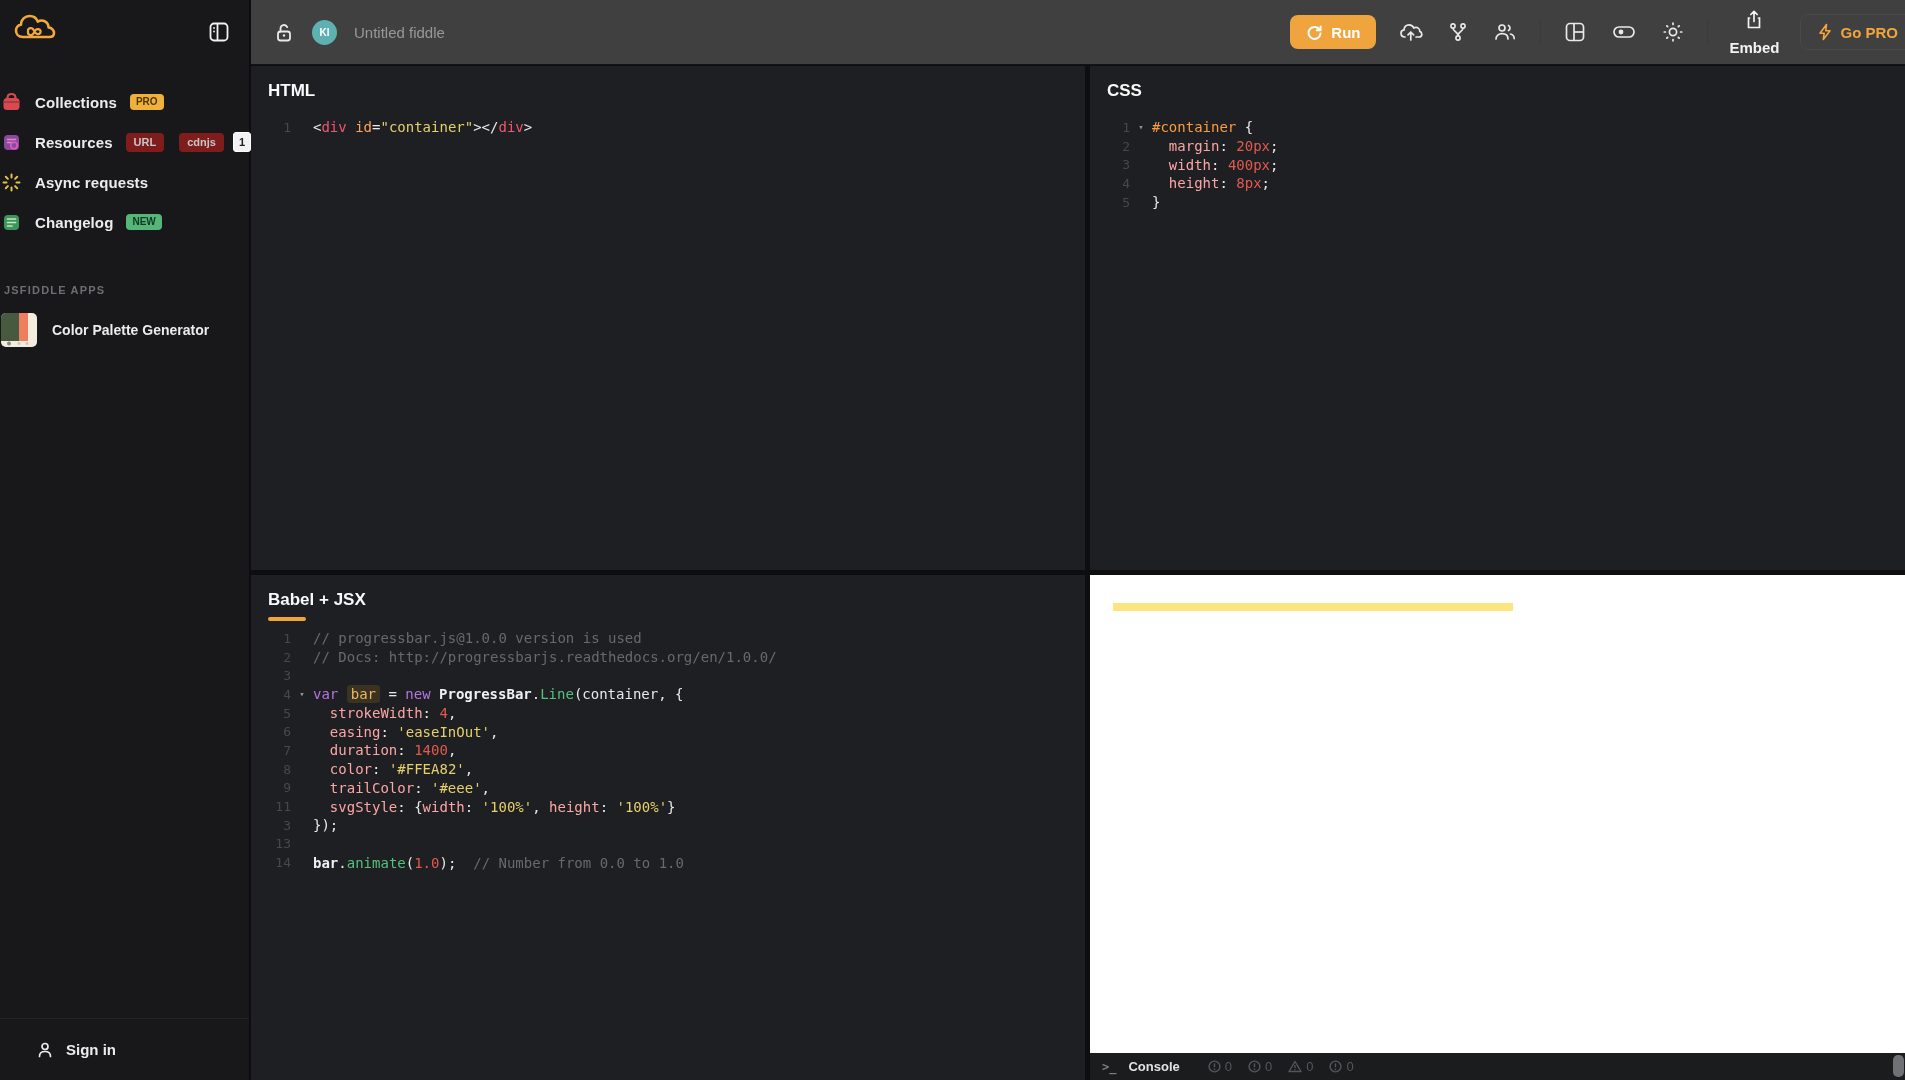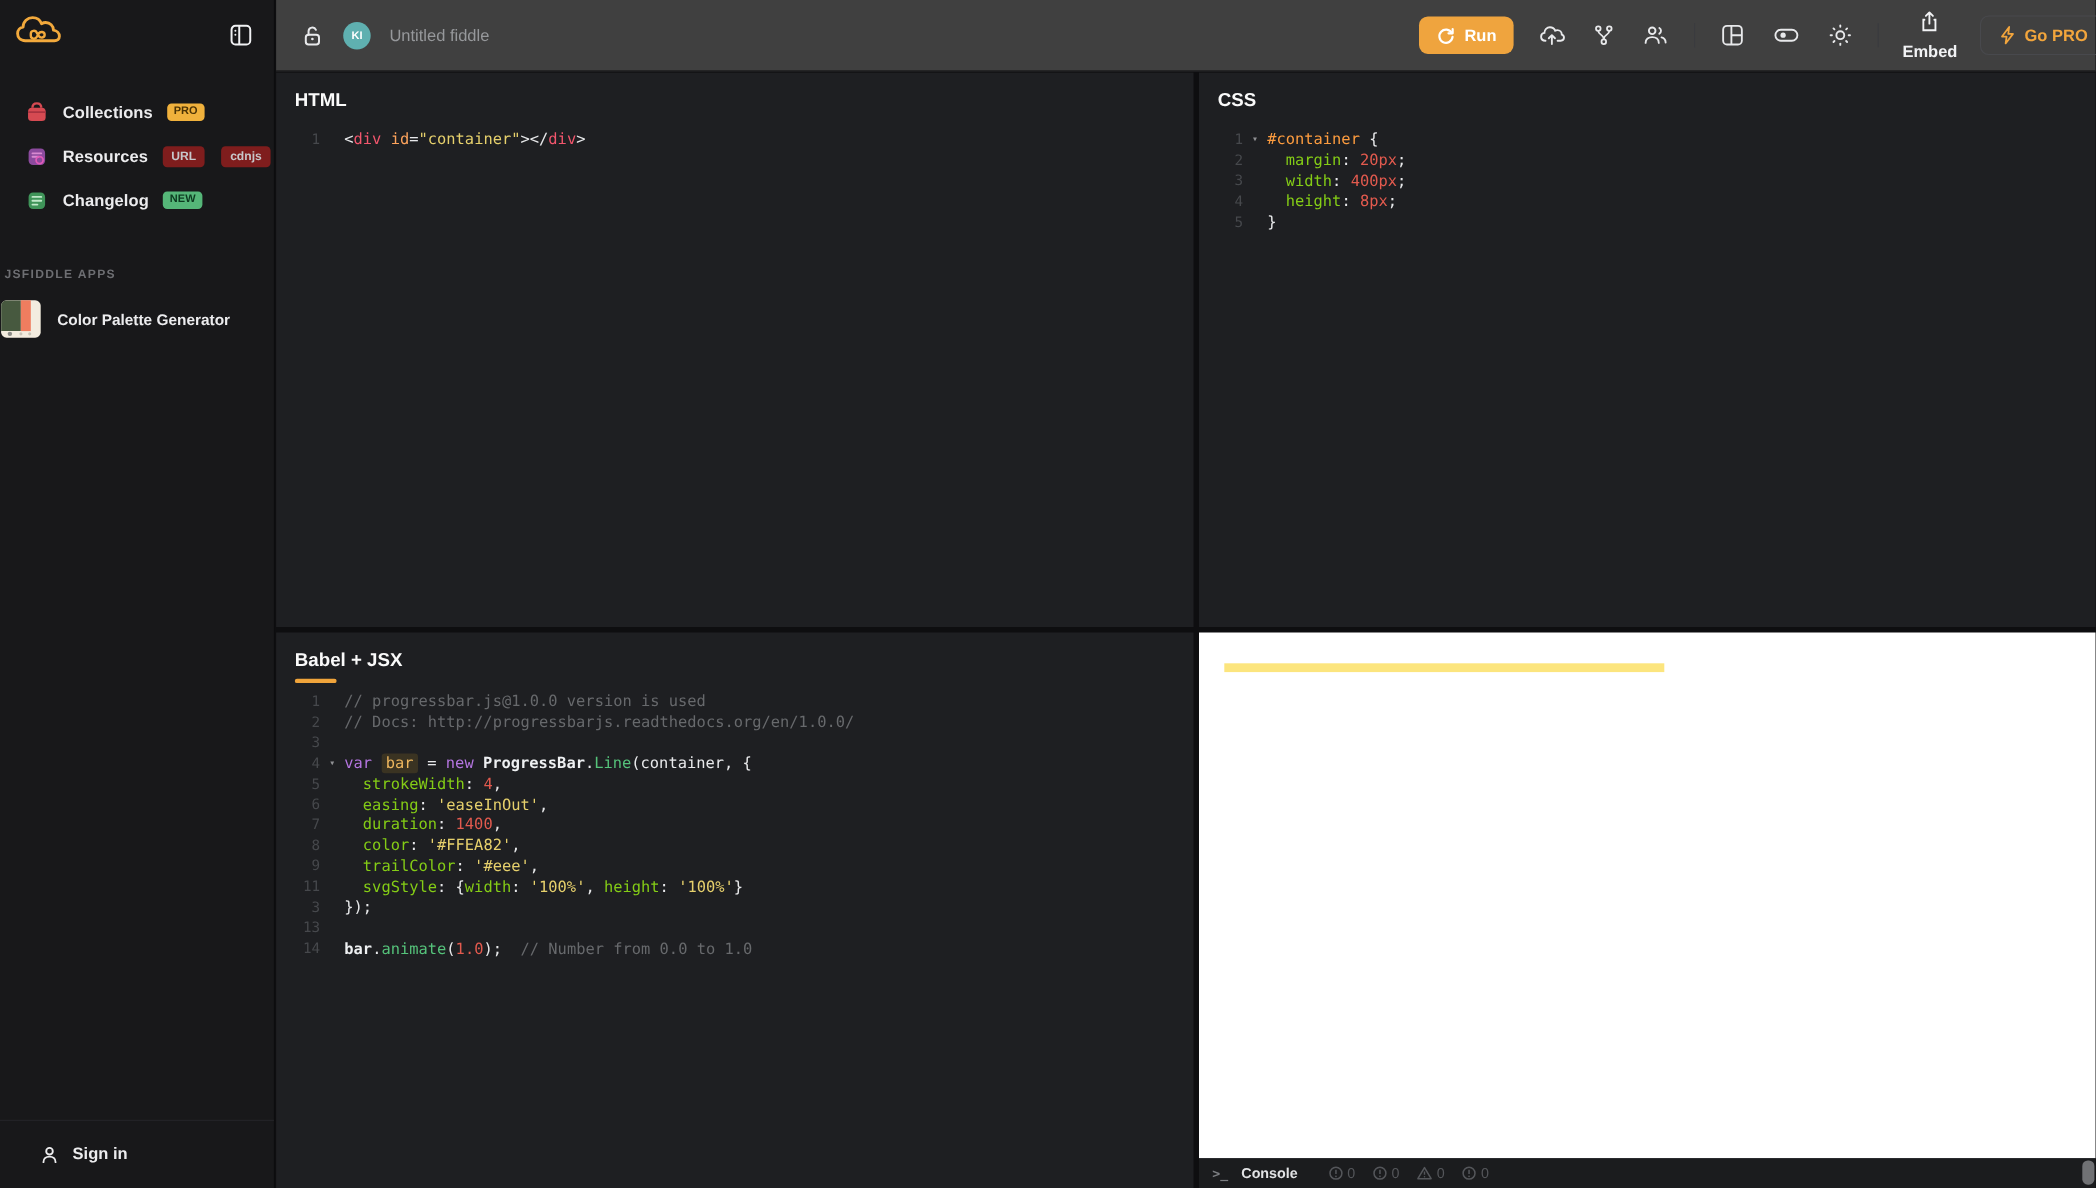"Collections" .nav-item { padding-left: 22px -> none }
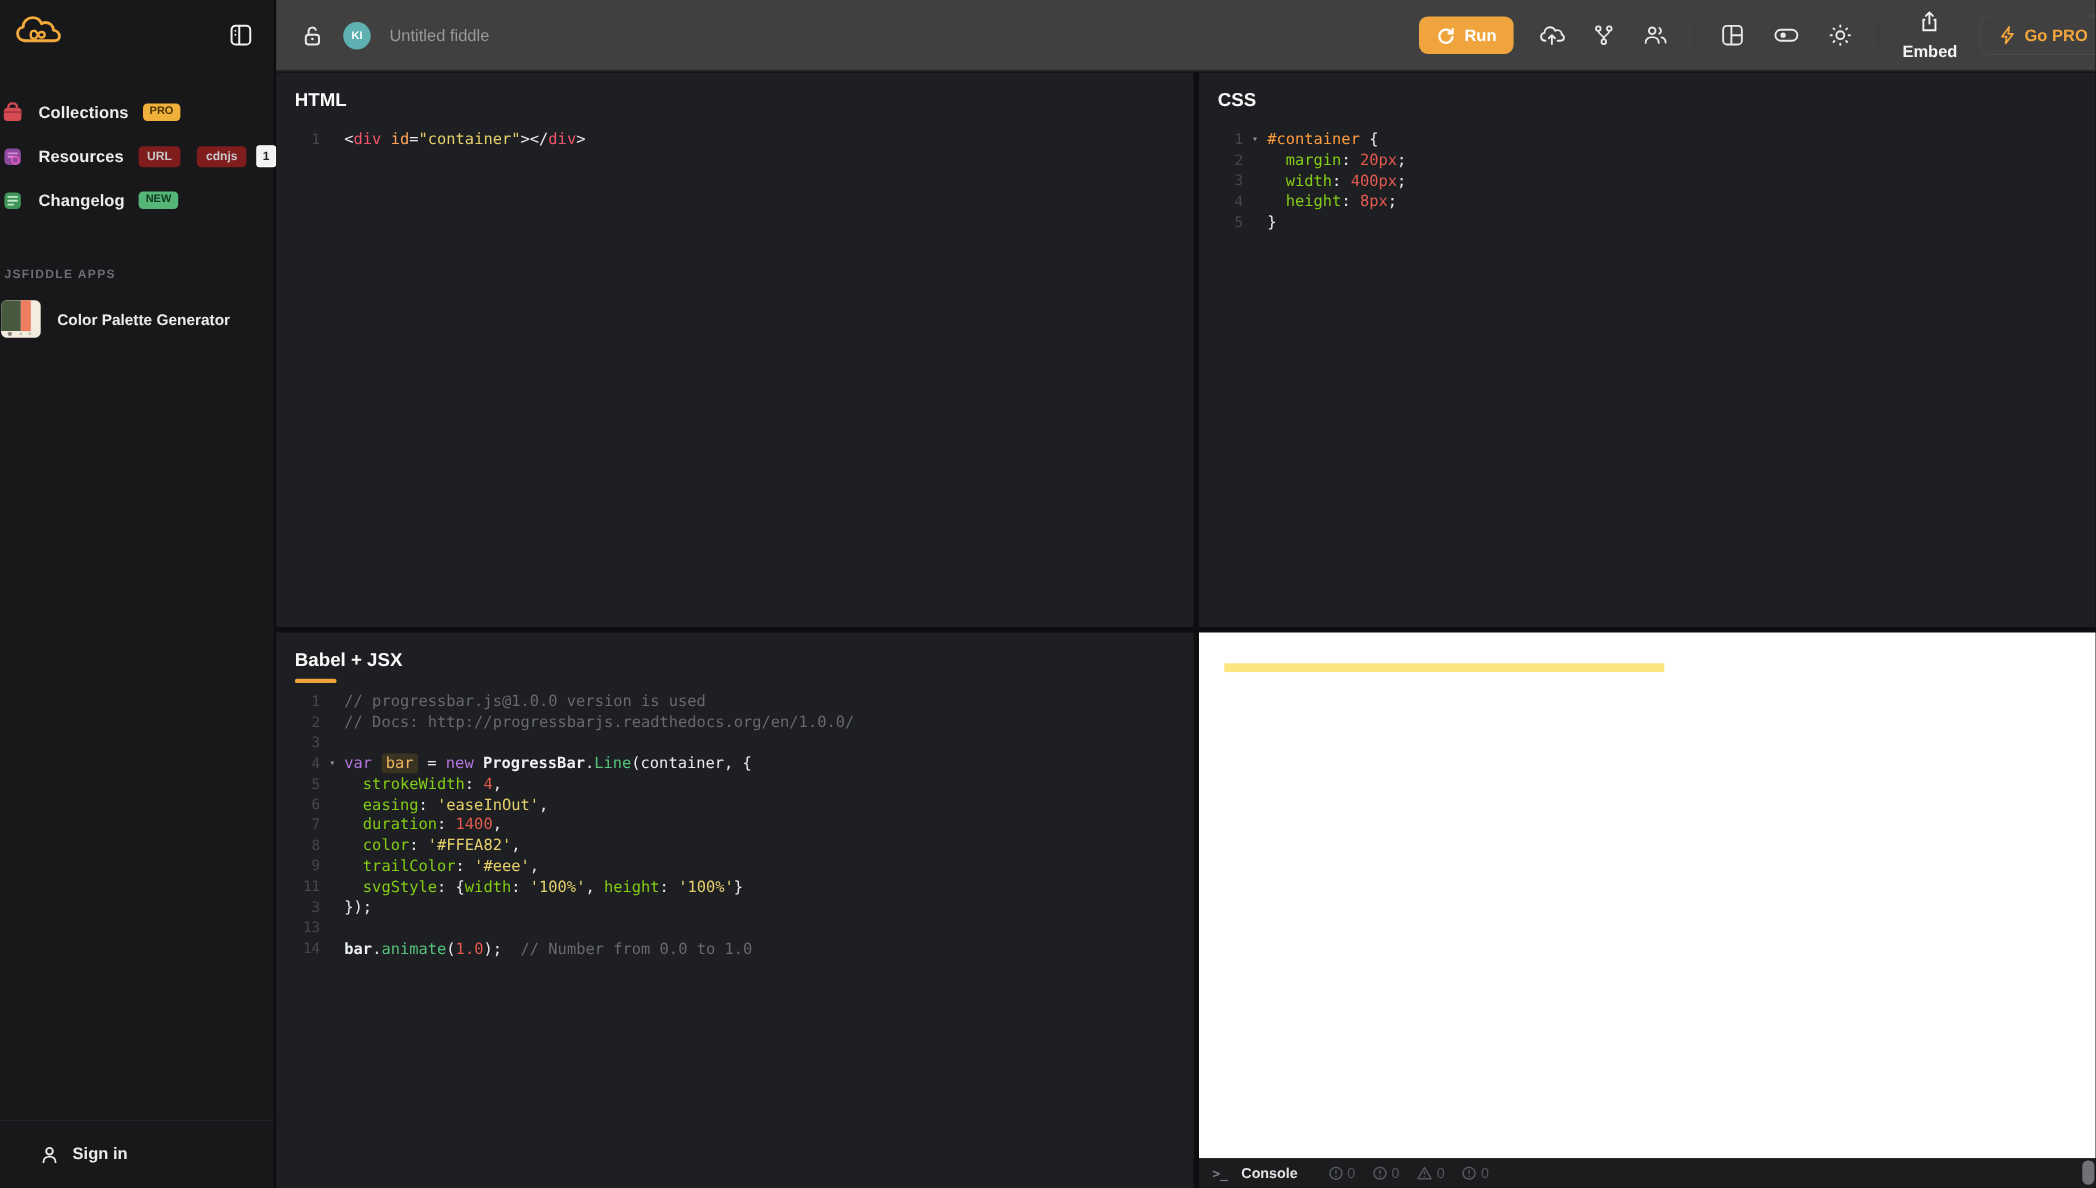"margin" .tk-prop { color: #84cc16 -> #fca5a5 }
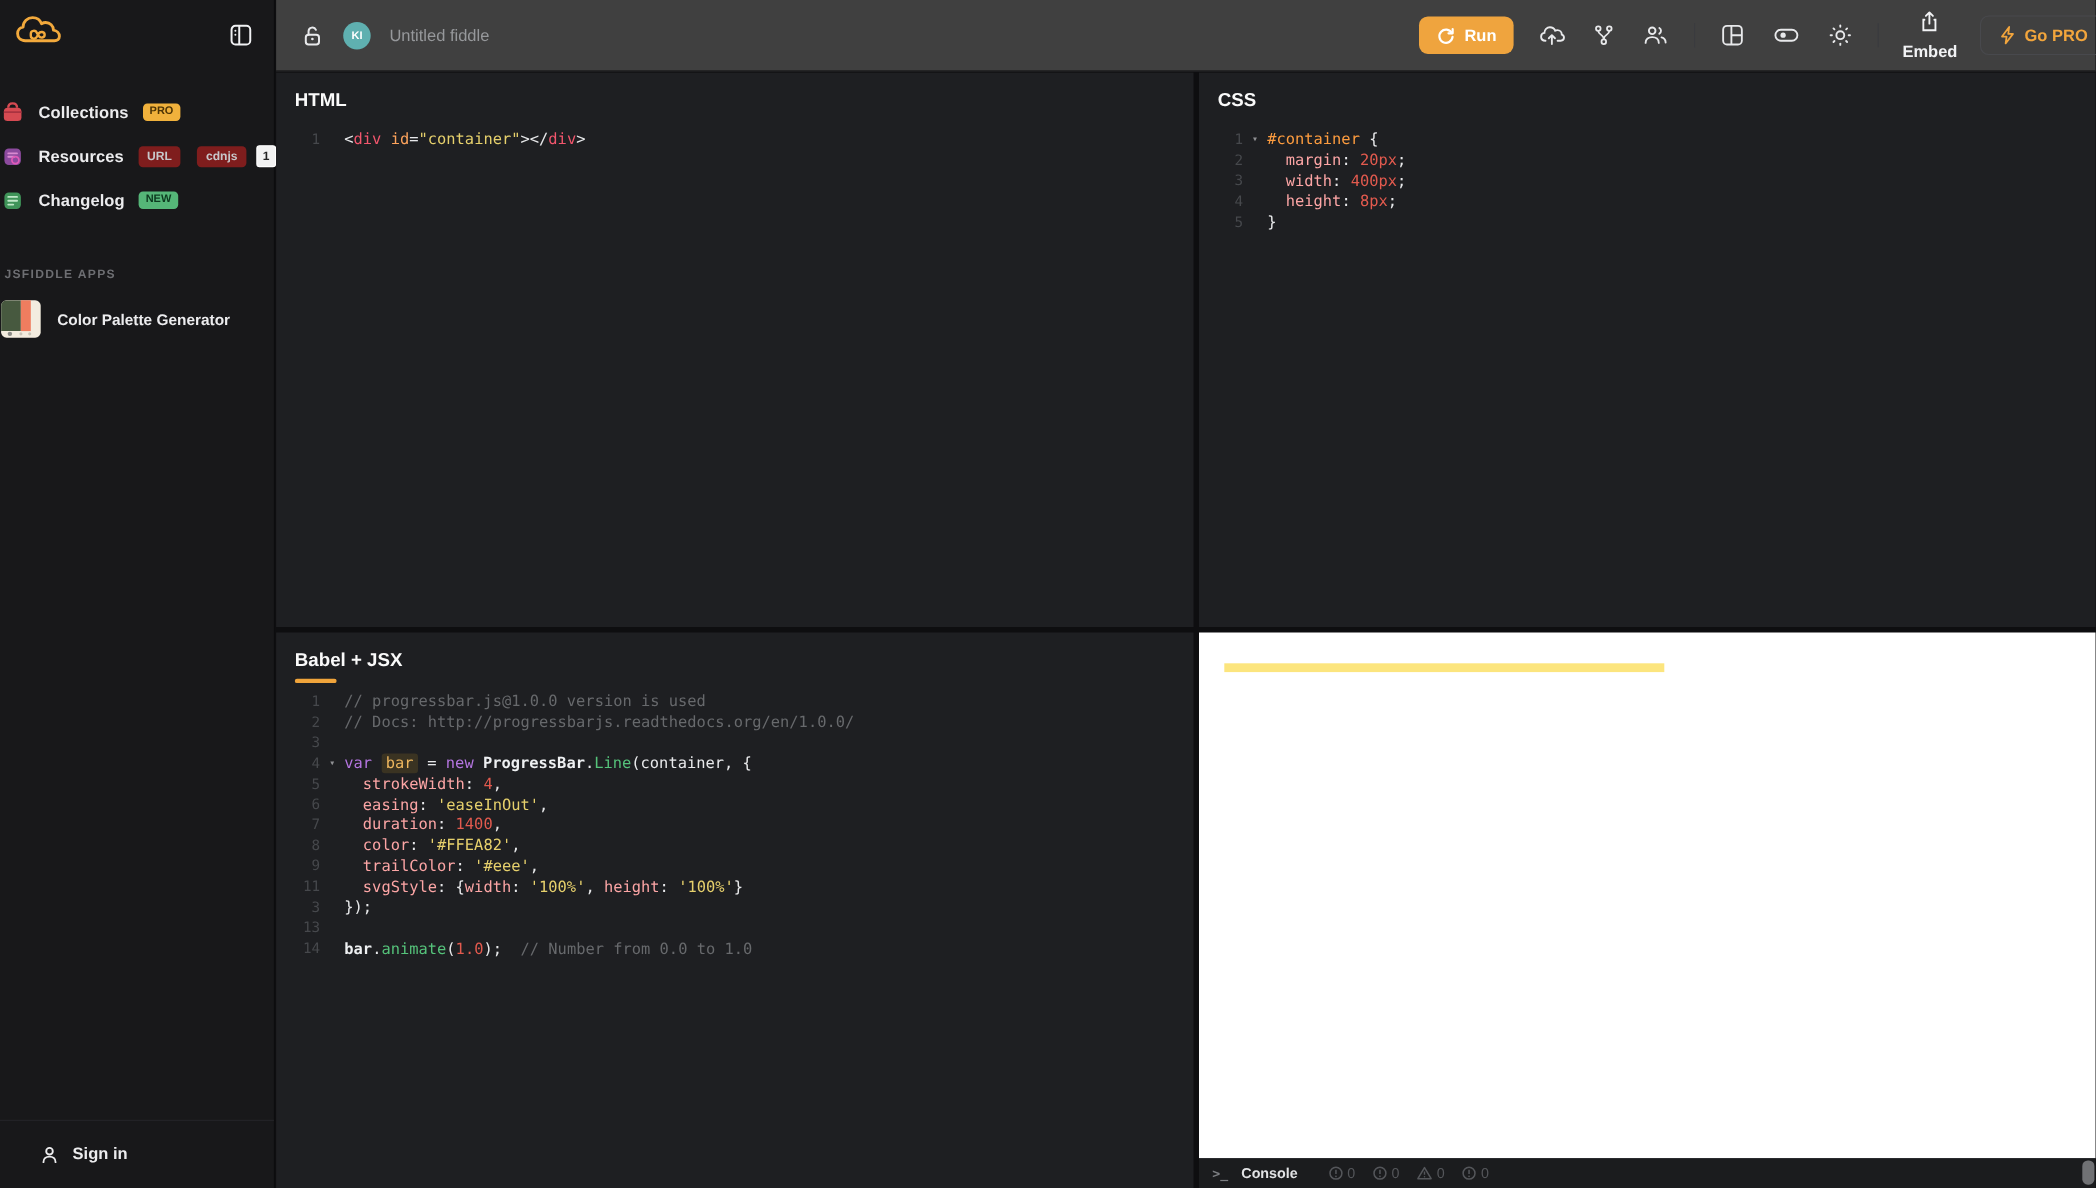"Async requests" div.nav-item { html: none -> <div> <span> <svg> <g> <line></line> <line></line> <line></line> <line></line> <line></line> <line></line> <line></line> <line></line> </g> </svg> </span> <span>Async requests</span> </div> }
